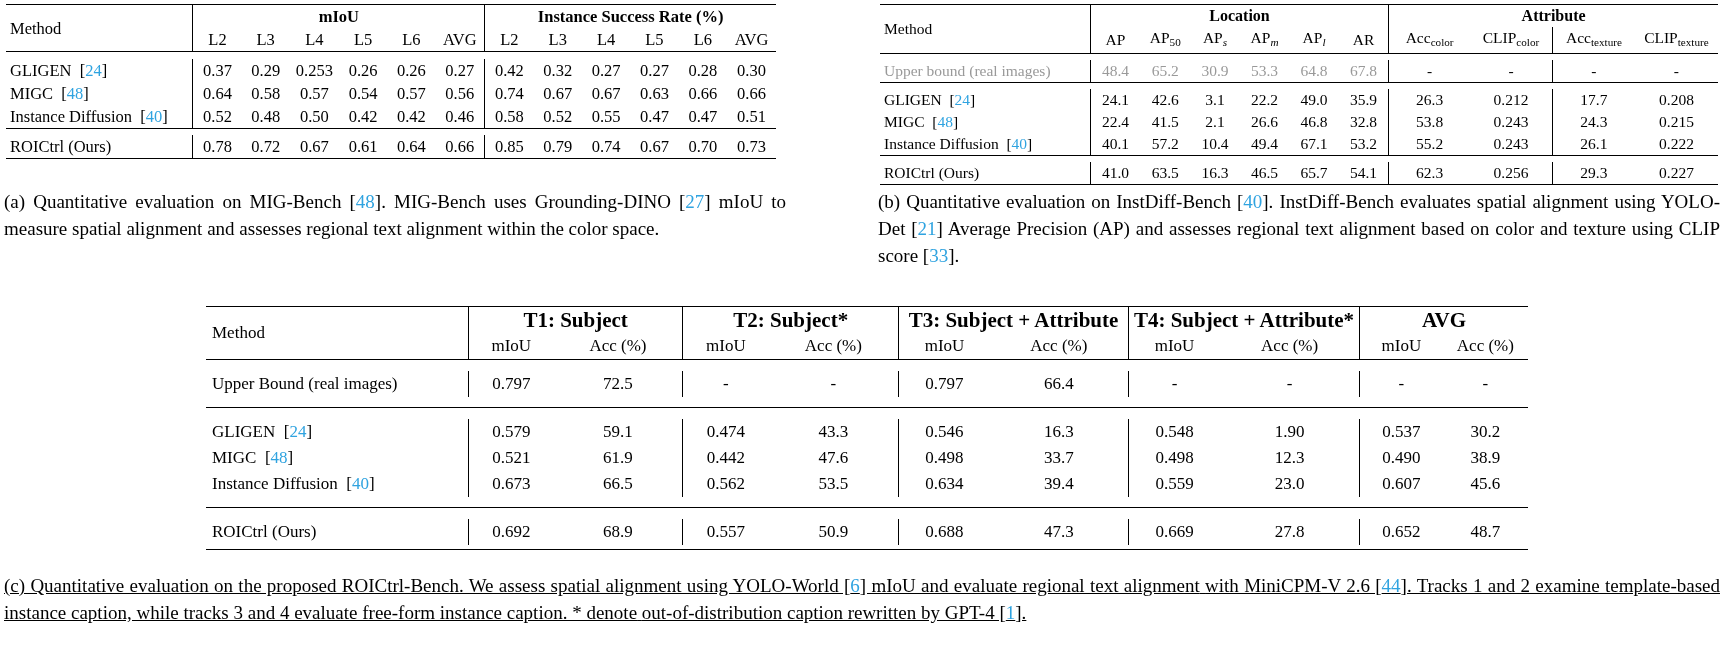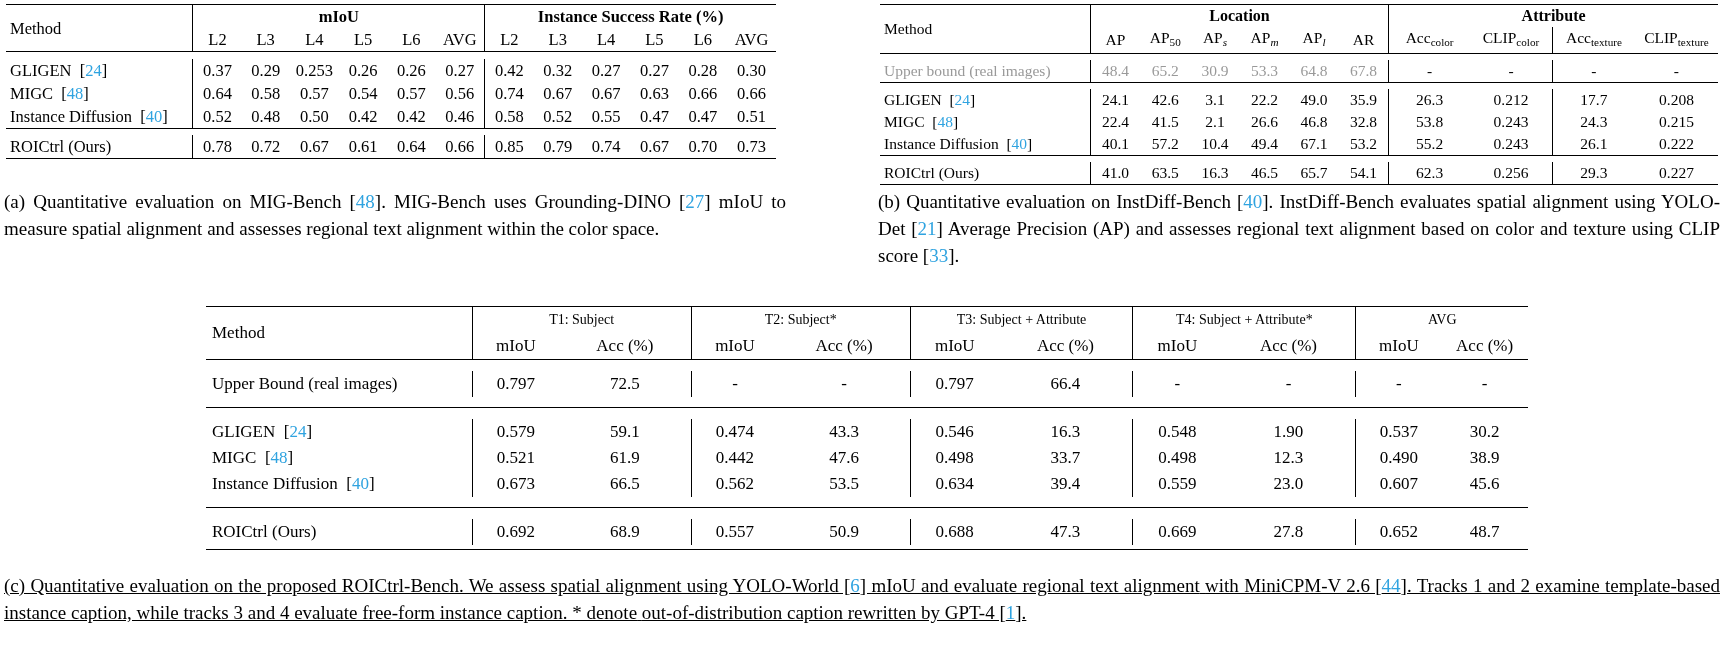"T1: Subject" #table-c .grp { font-size: 14px -> 21px; font-weight: normal -> bold }
